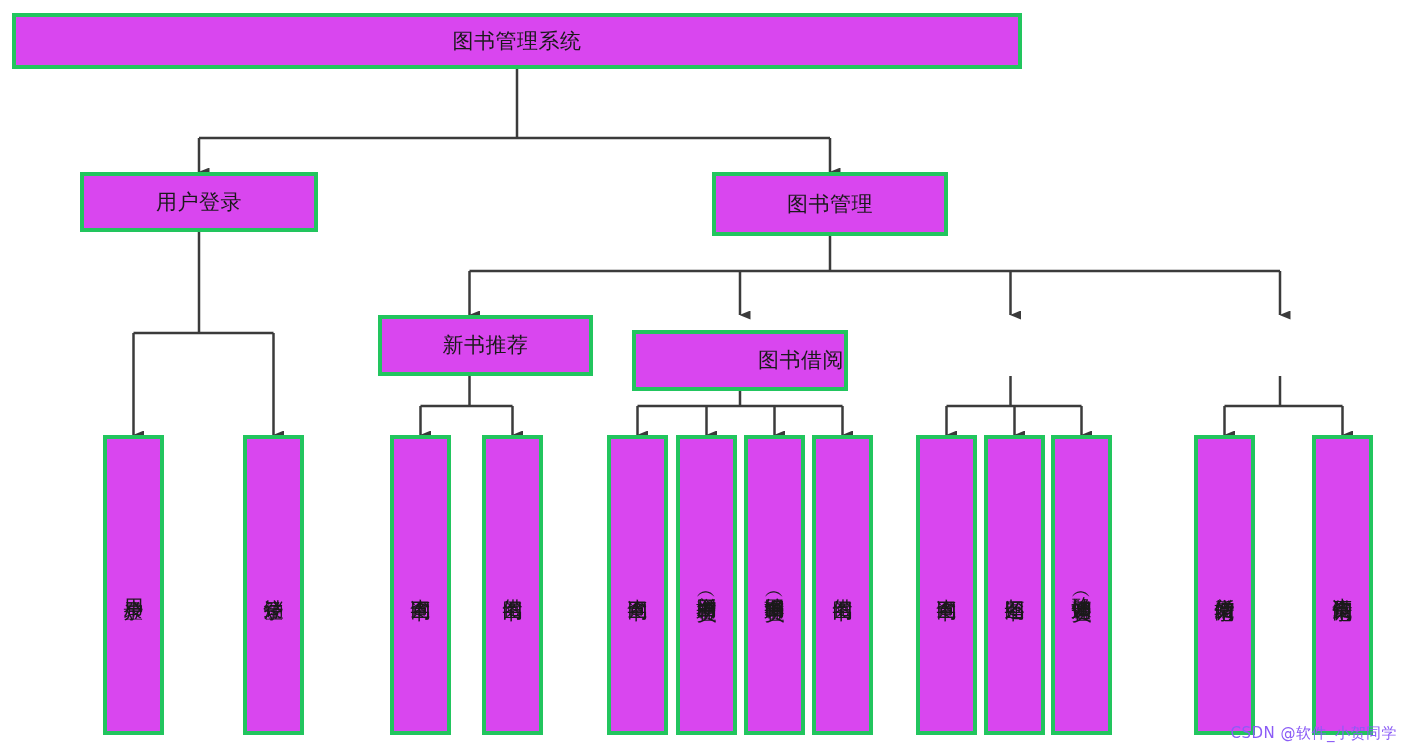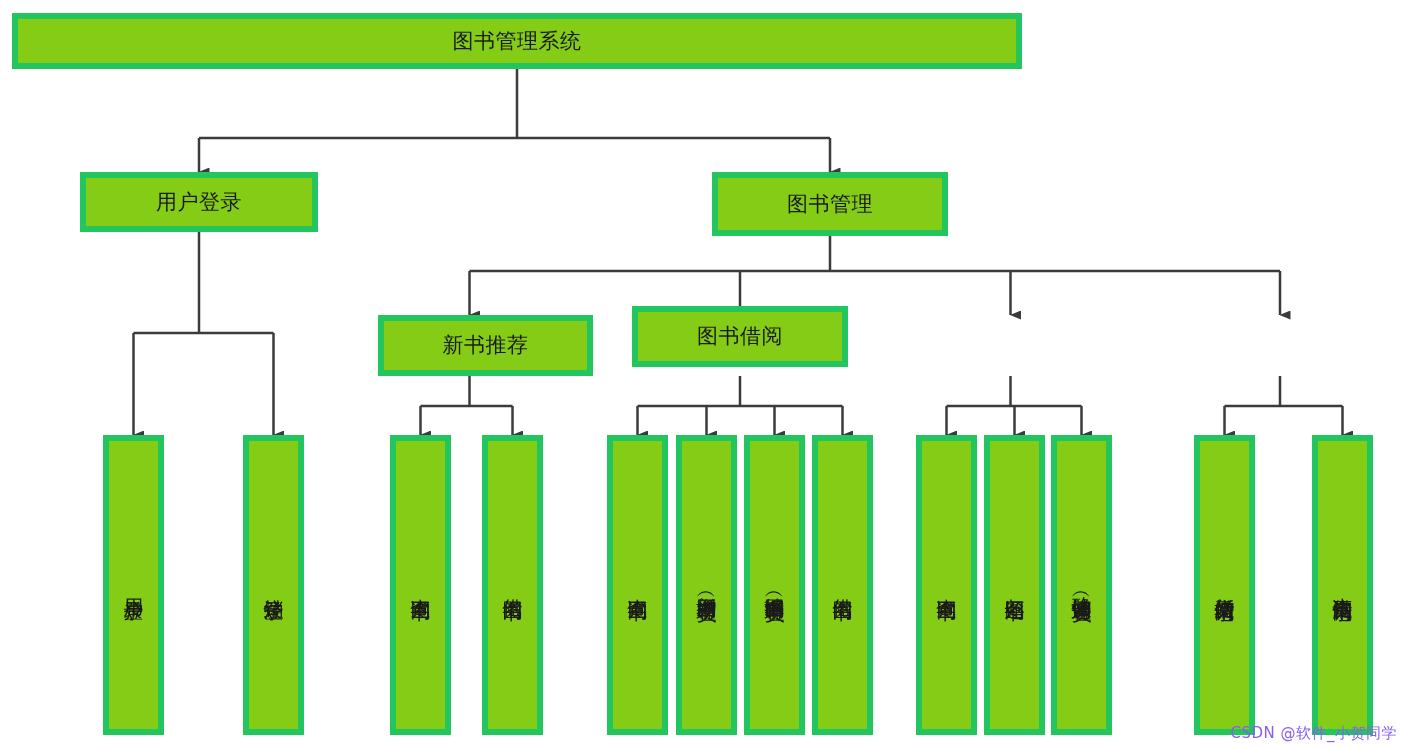"图书管理系统" .node-box { background: #84cc16 -> #d946ef; border: 6px solid #22c55e -> 4px solid #22c55e }
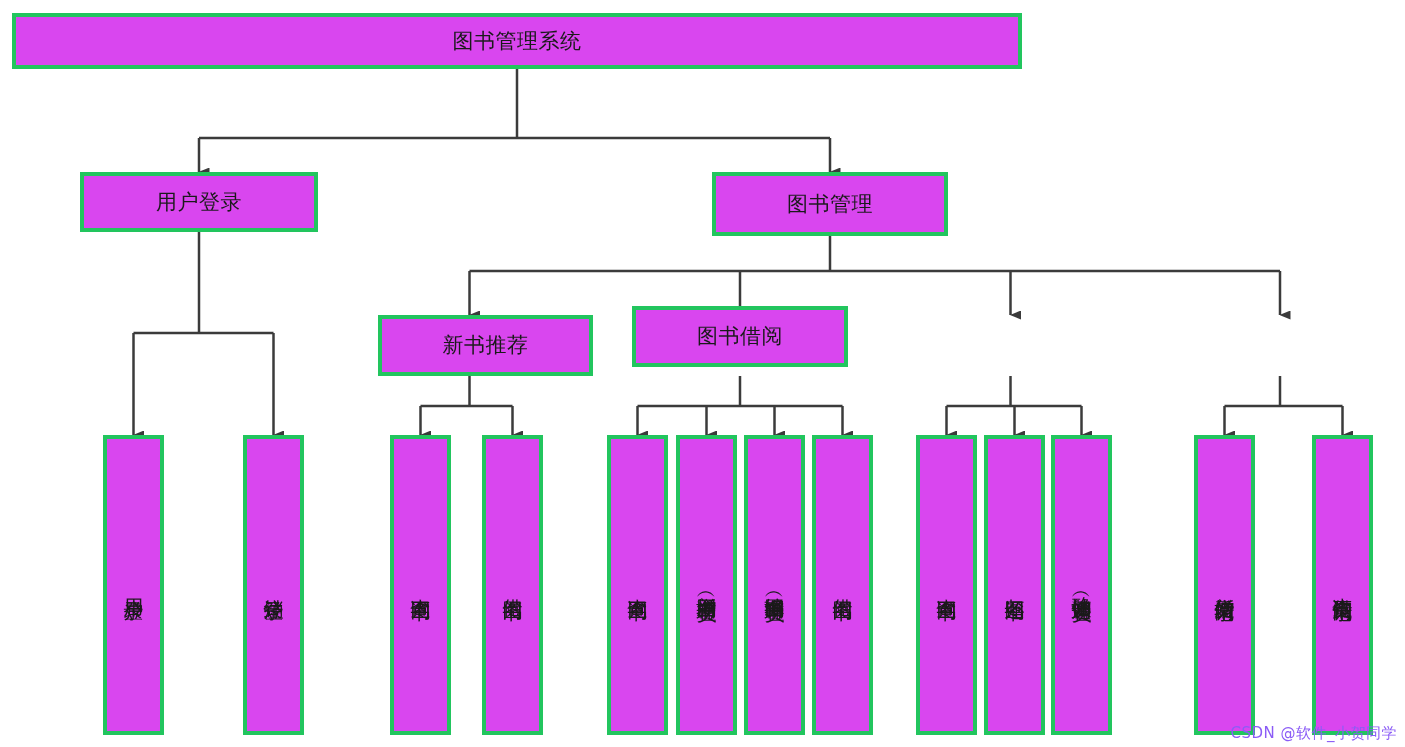"图书借阅" div.node-box { justify-content: none -> flex-end; top: 306px -> 330px }
